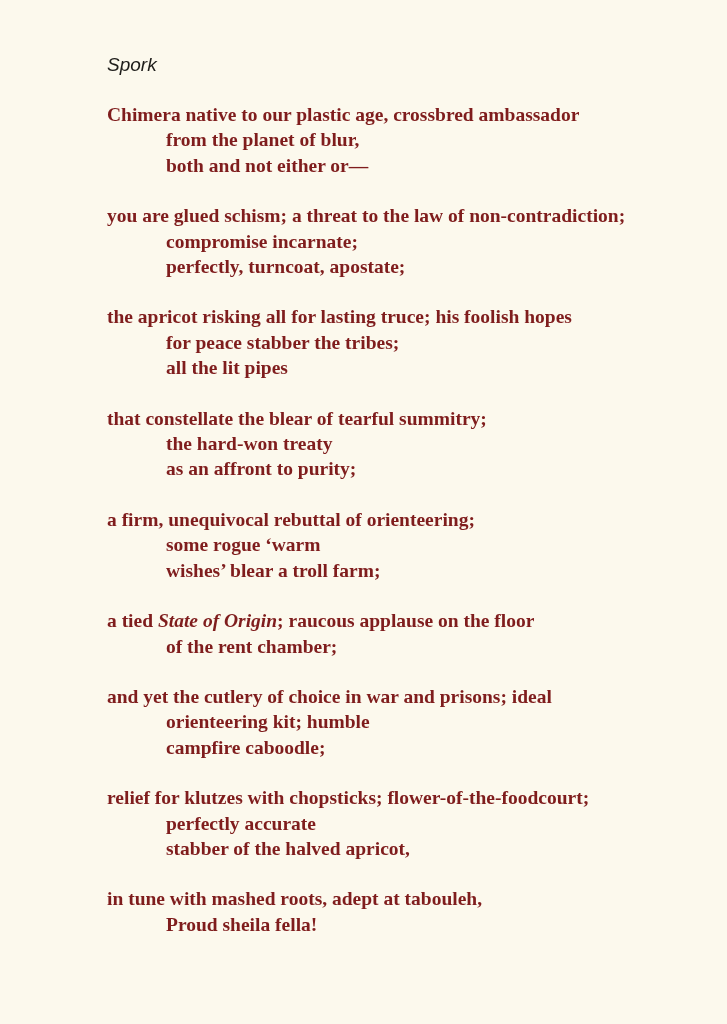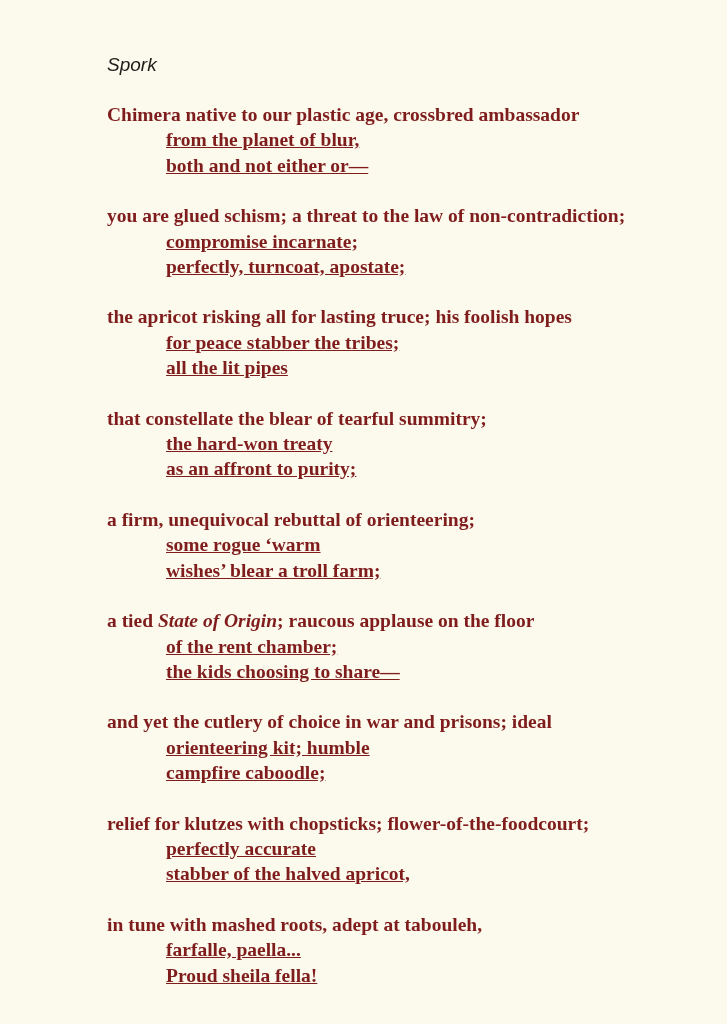"from the planet of blur," .line.indent { text-decoration: underline -> none }
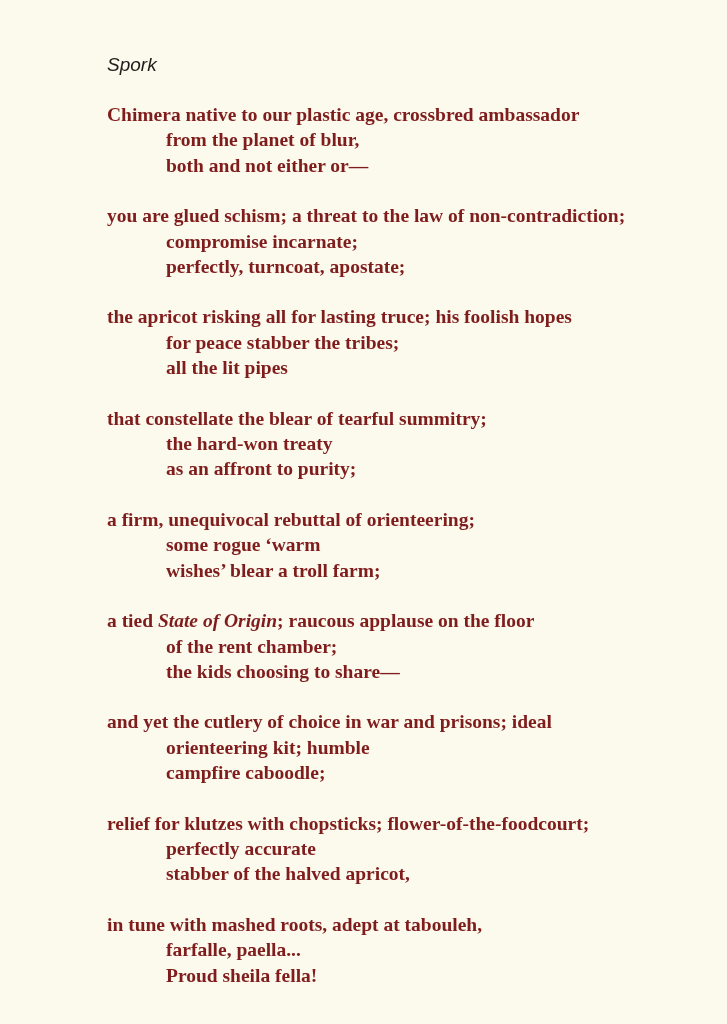"the kids choosing to share—" div.line { html: <div>the kids choosing to share—</div> -> none }
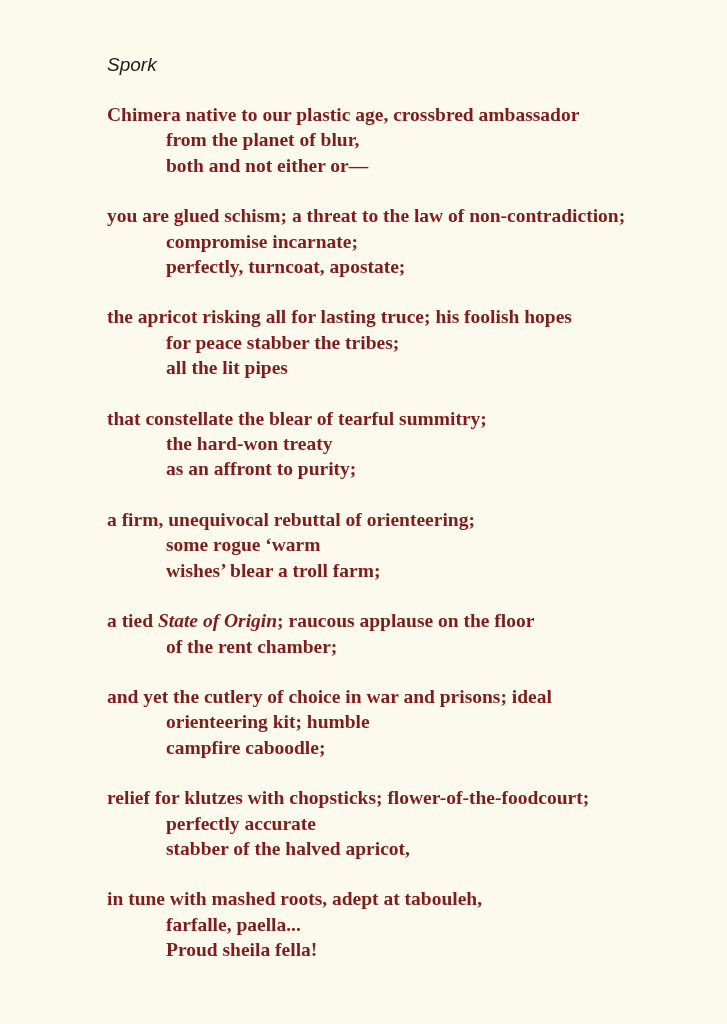"farfalle, paella..." div.line { html: <div>farfalle, paella...</div> -> none }
